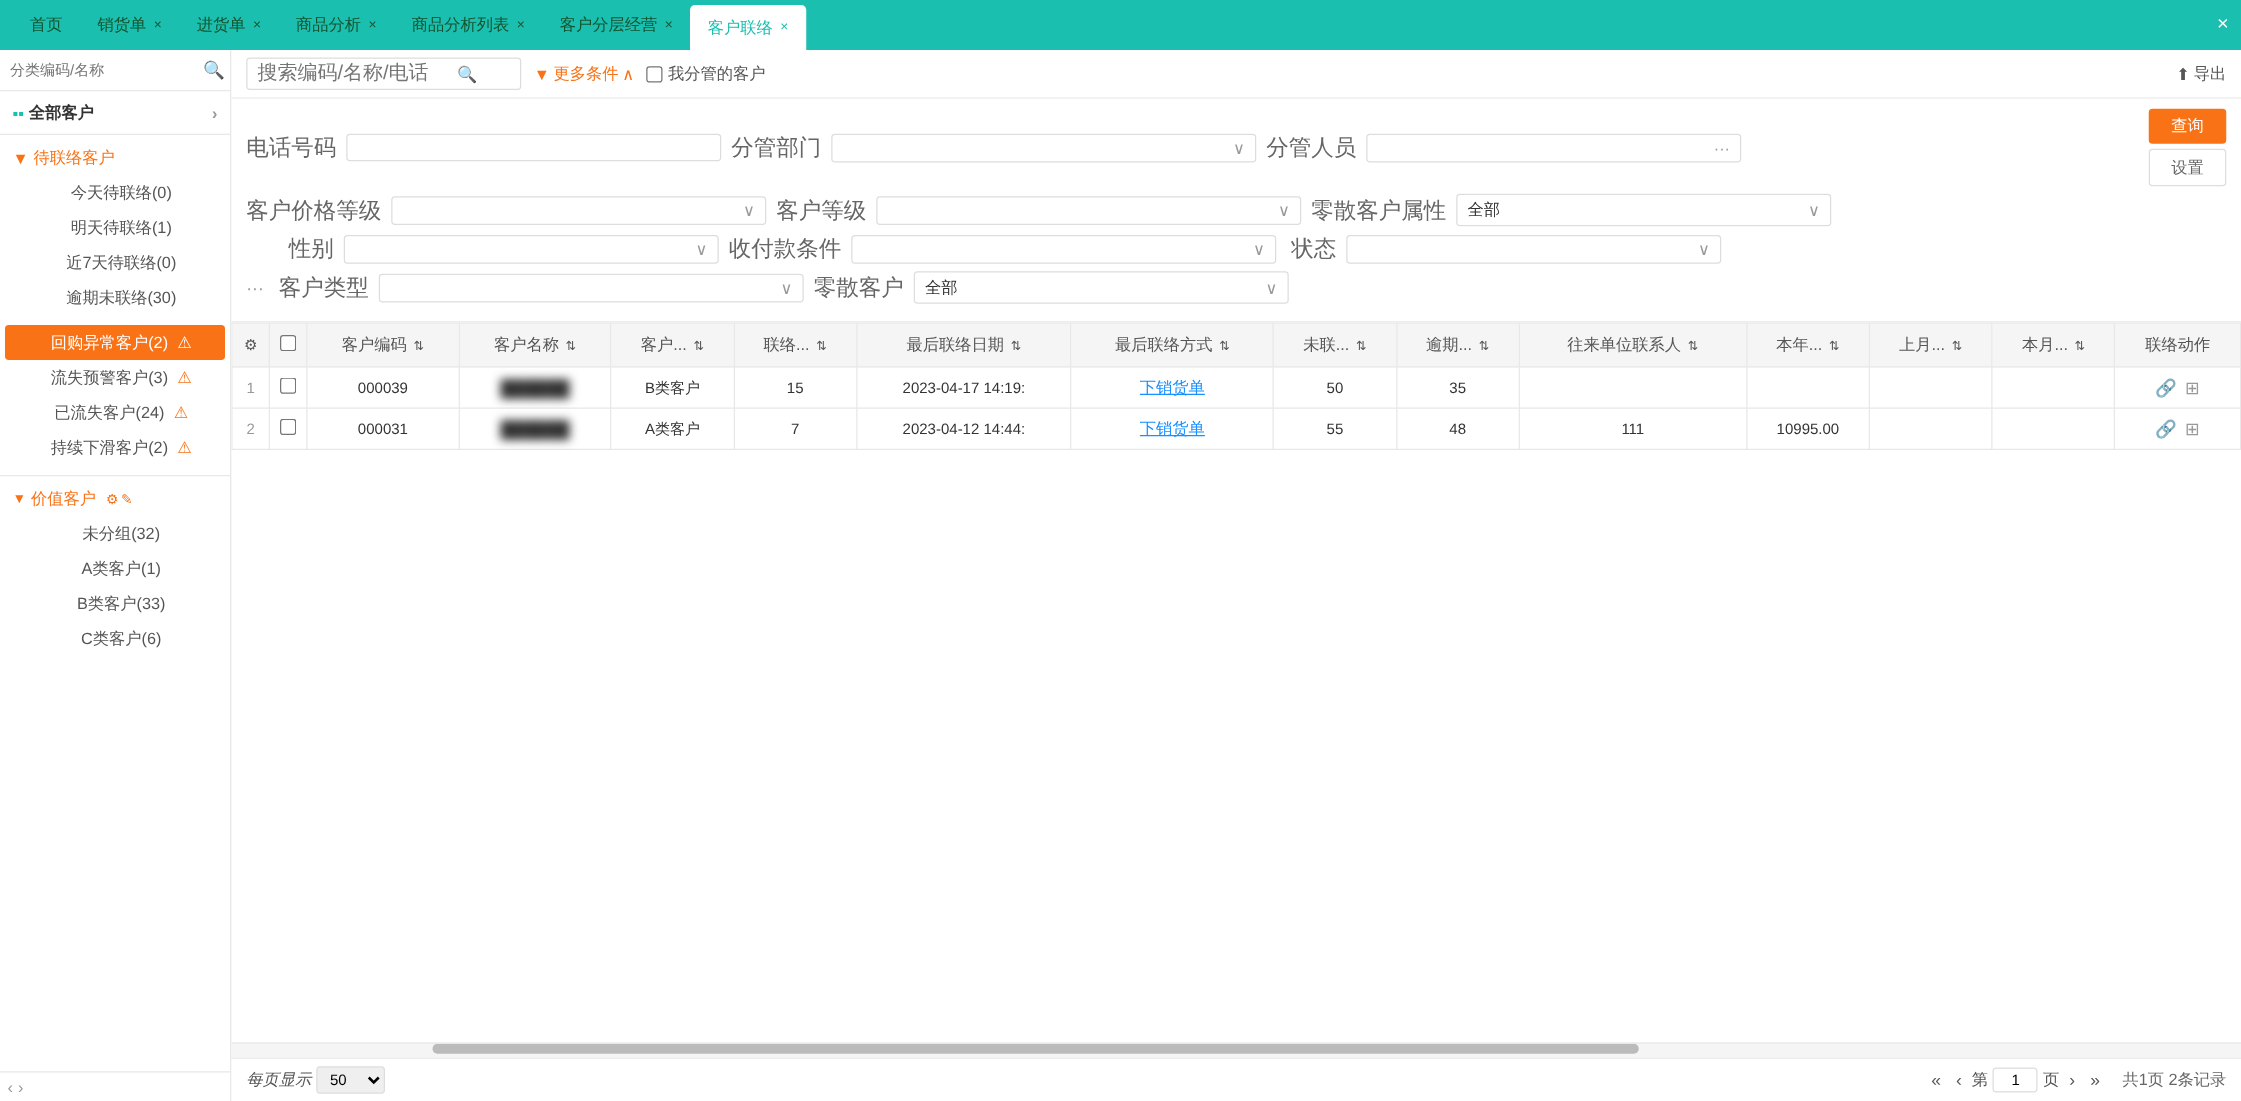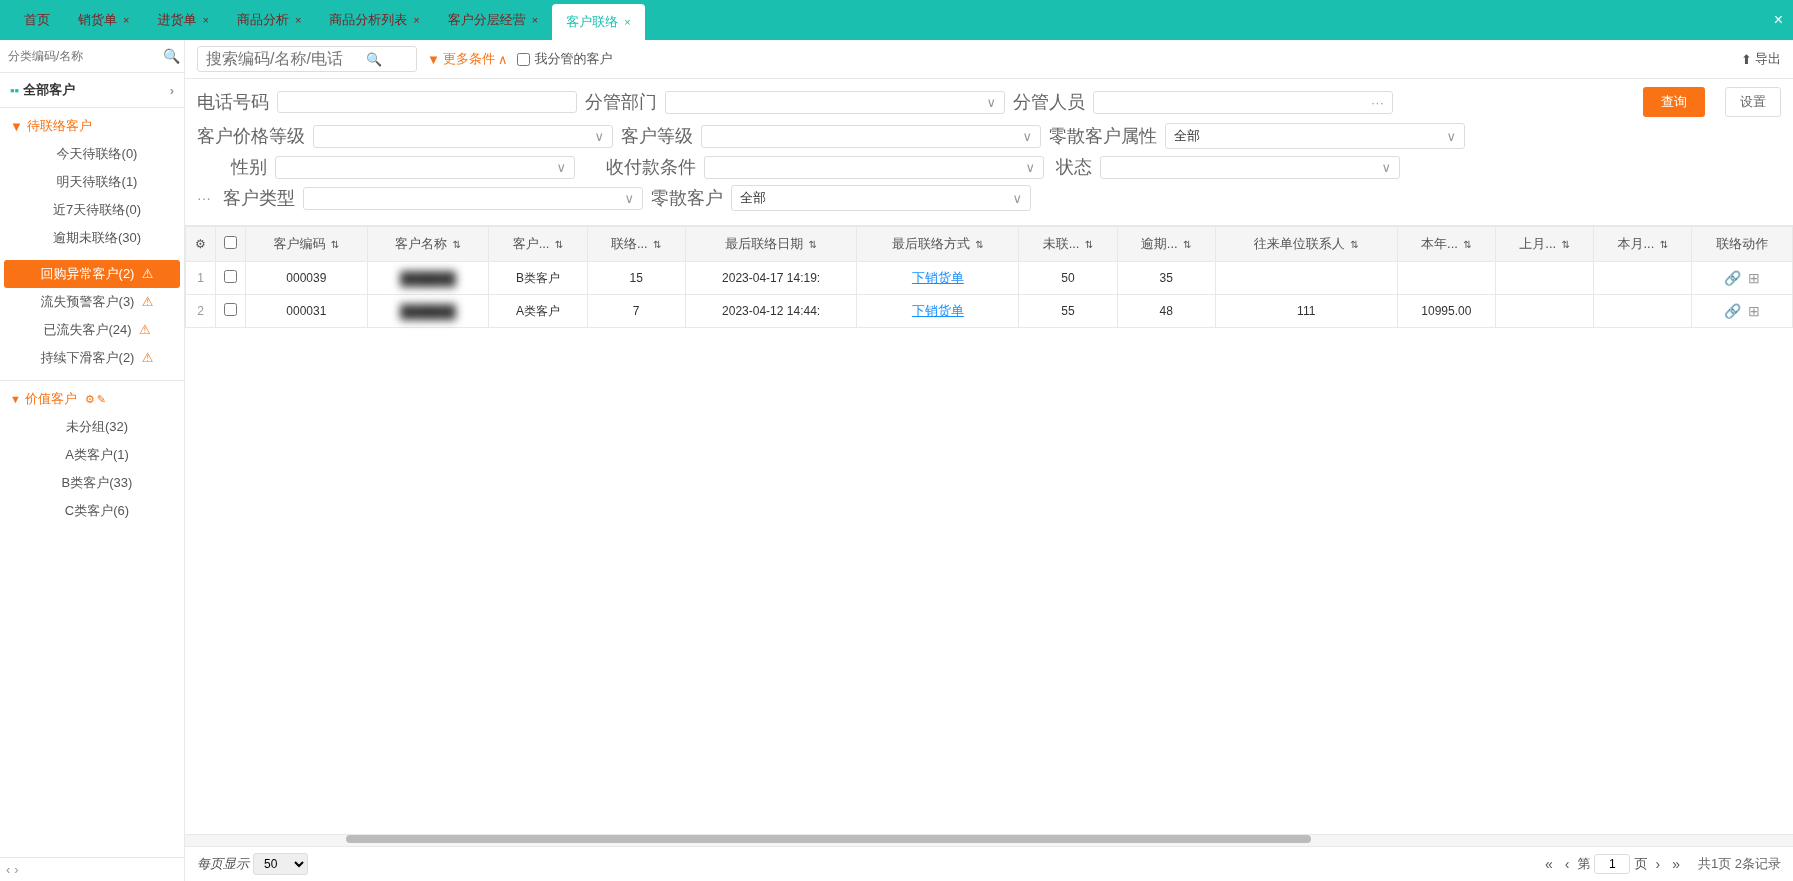"首页" .nav-tab { color: #7f1d1d -> #14532d }
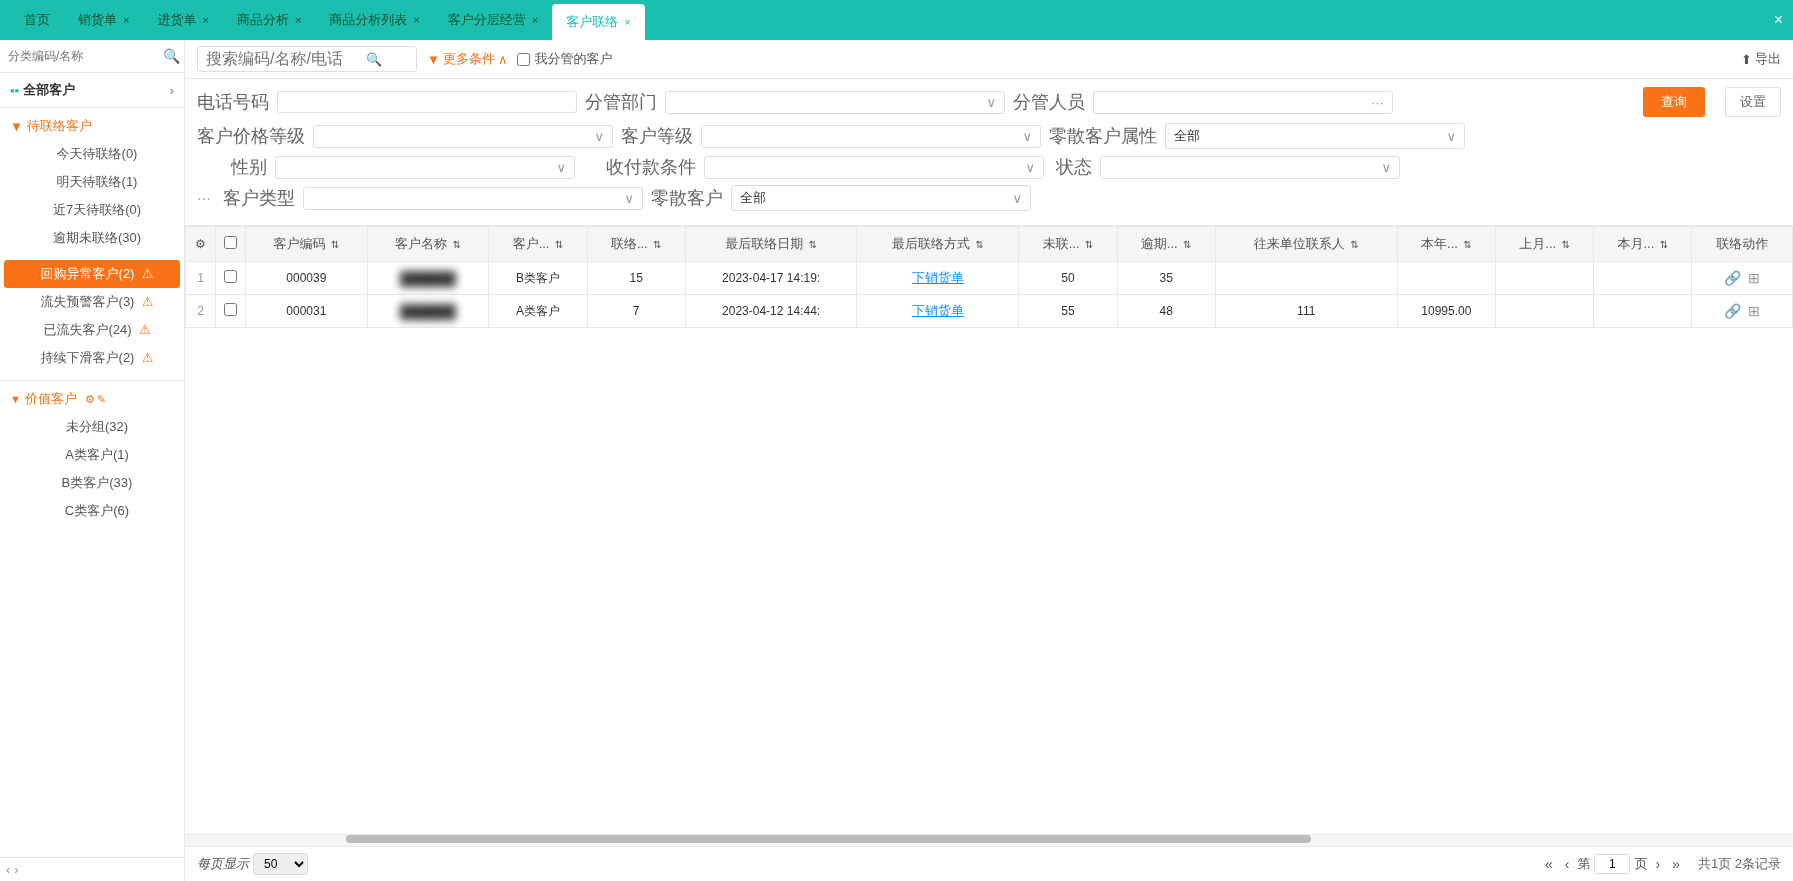"查询" div { flex-direction: row -> column; gap: 20px -> 4px }
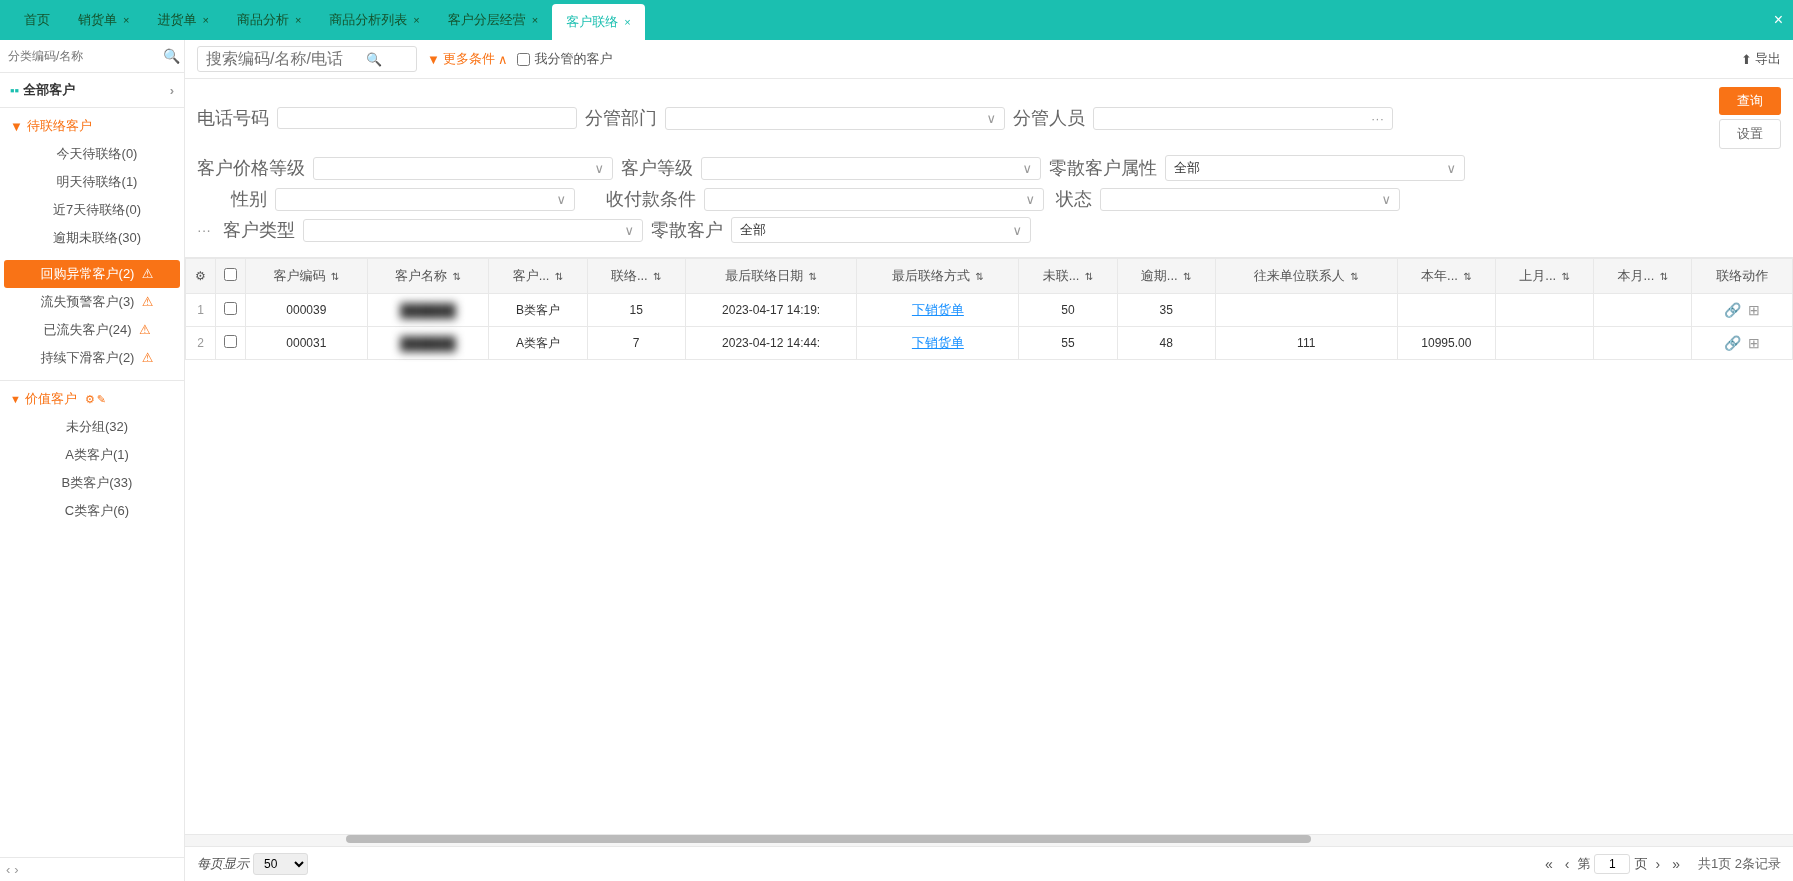"收付款条件" span.filter-label { margin-left: 23px -> none }
